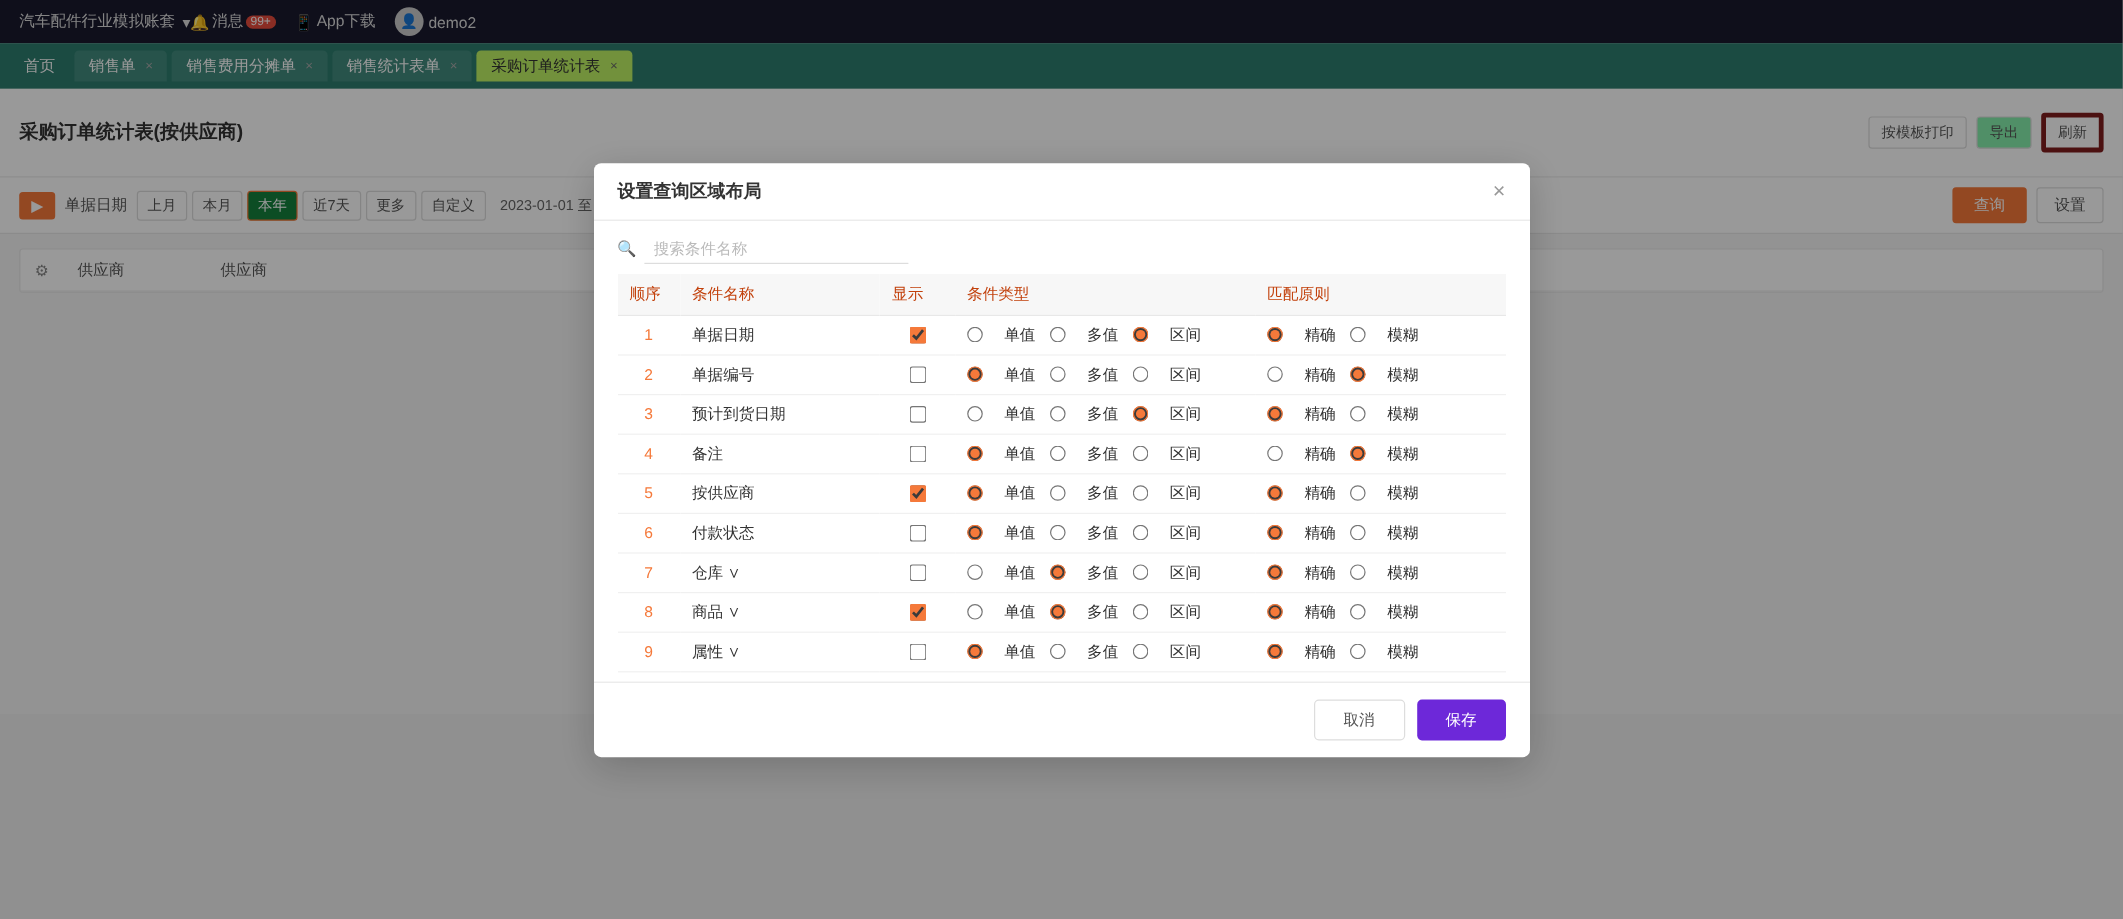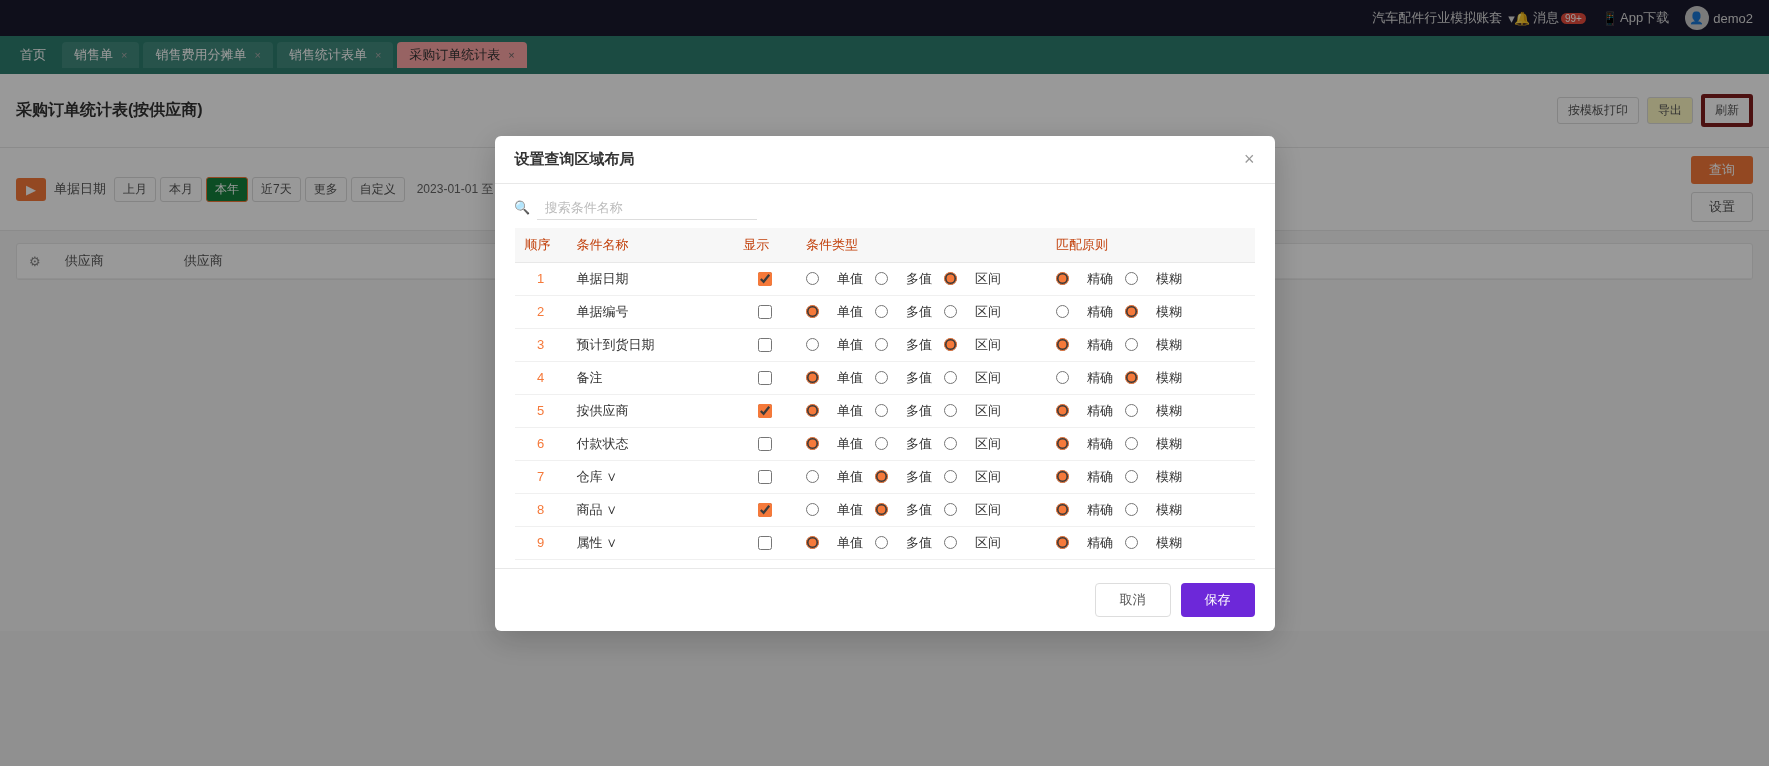"汽车配件行业模拟账套" .top-bar { justify-content: flex-end -> flex-start }
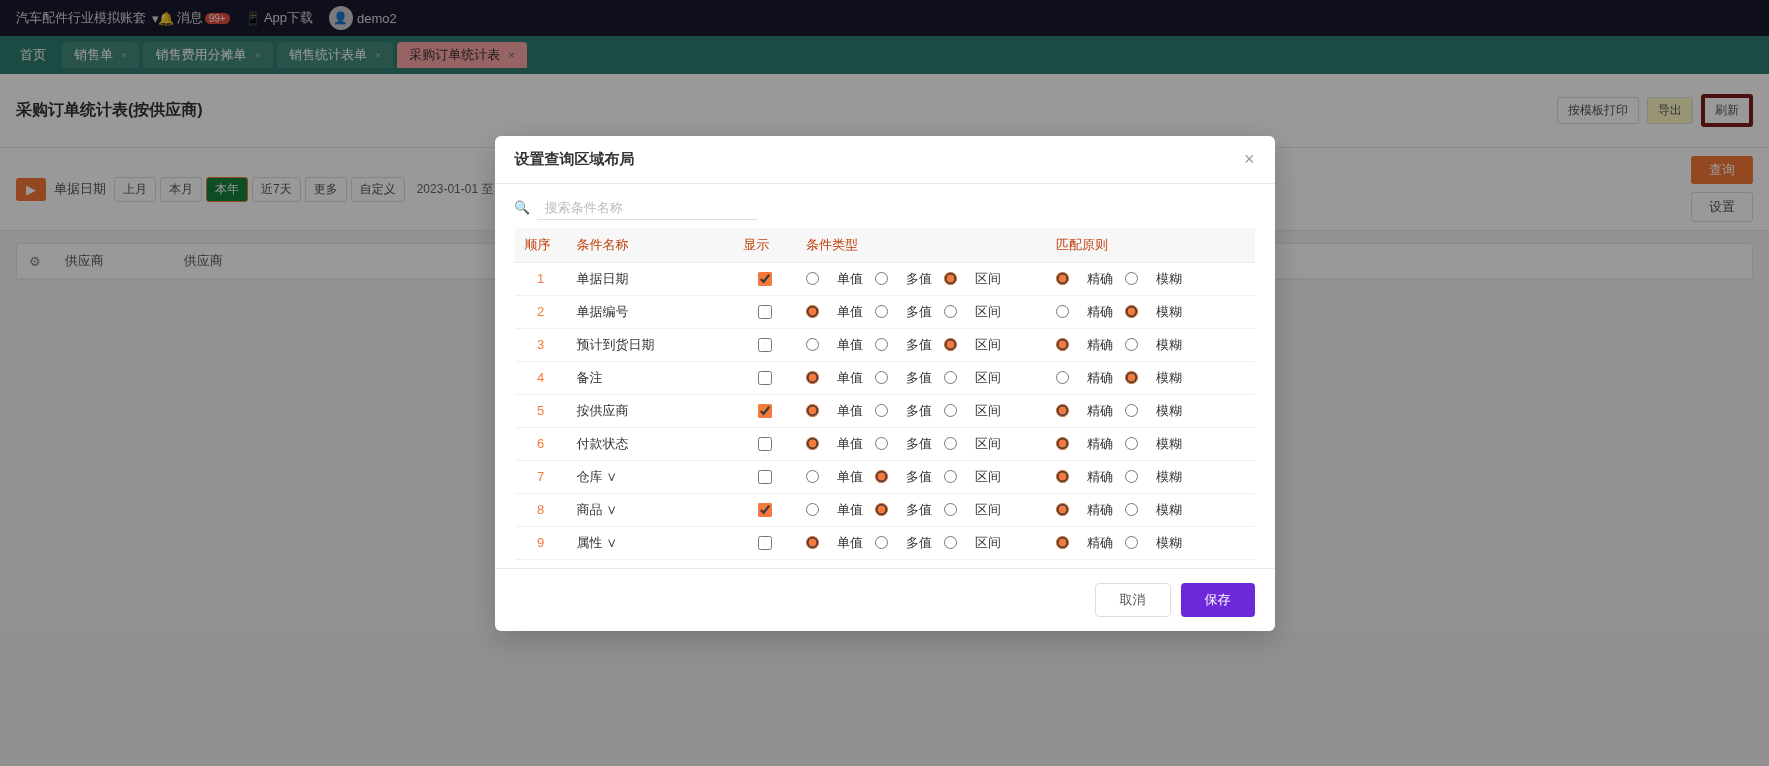"采购订单统计表" .tab-item.active { background: #fca5a5 -> #bef264 }
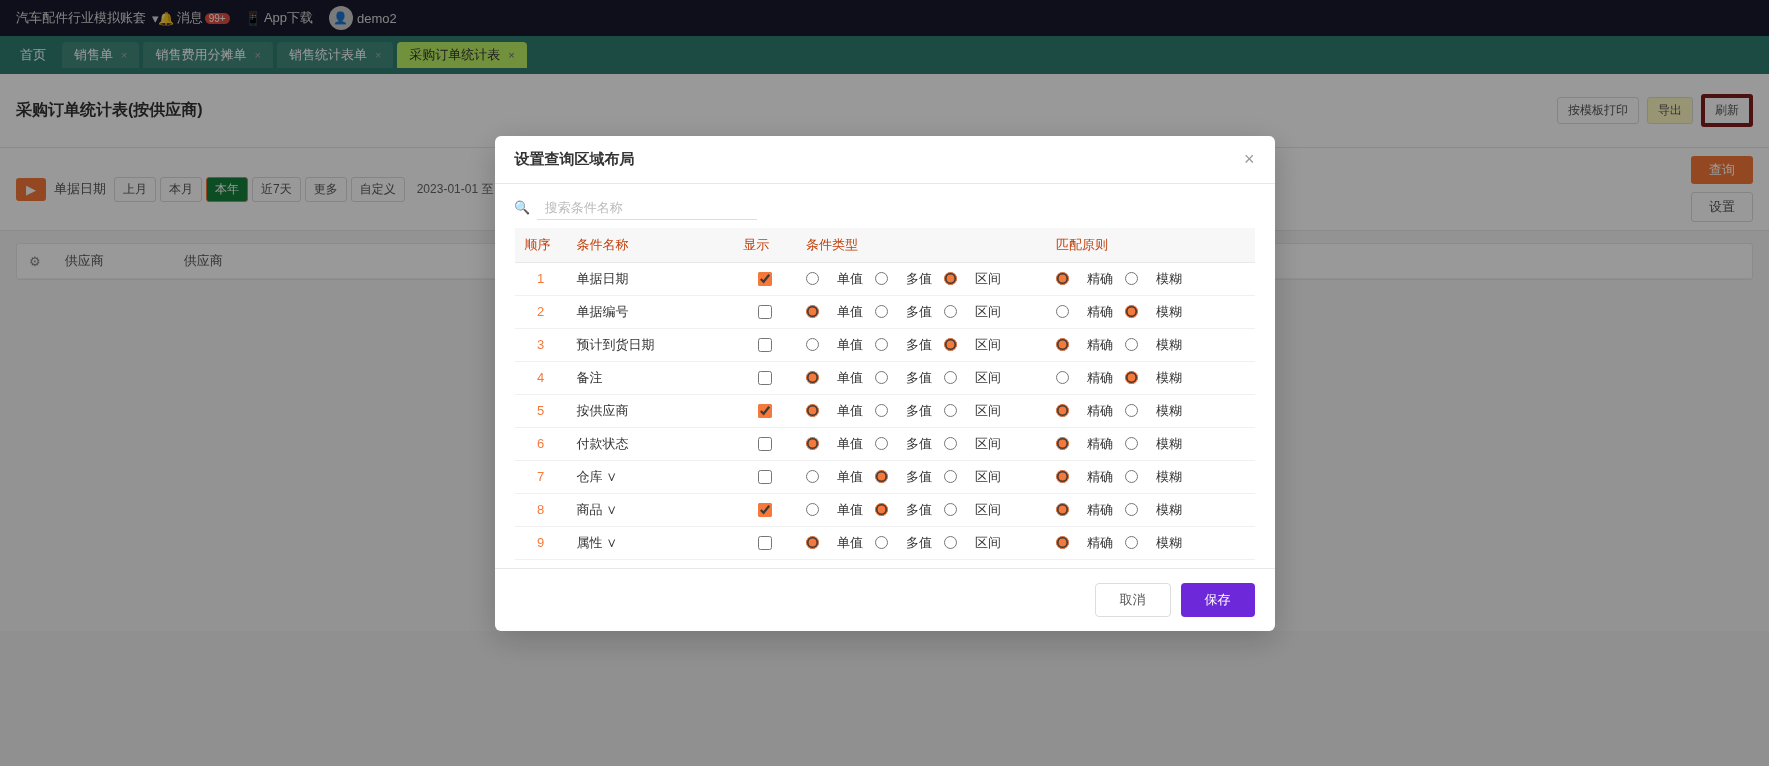"导出" .btn-export { background: #fef9c3 -> #86efac }
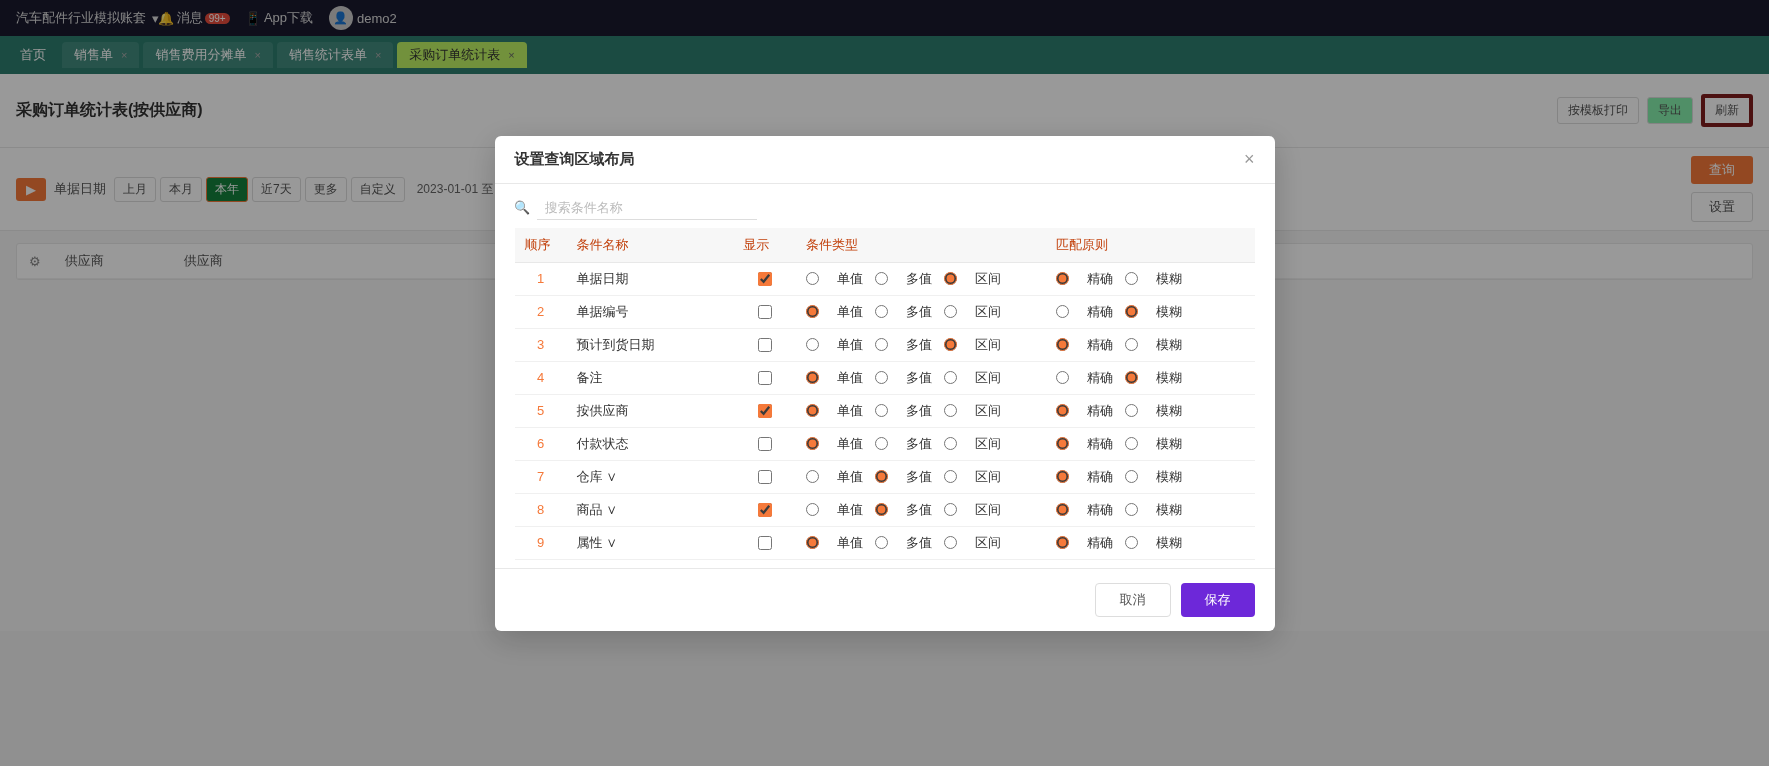"查询" div { flex-direction: column -> none }
